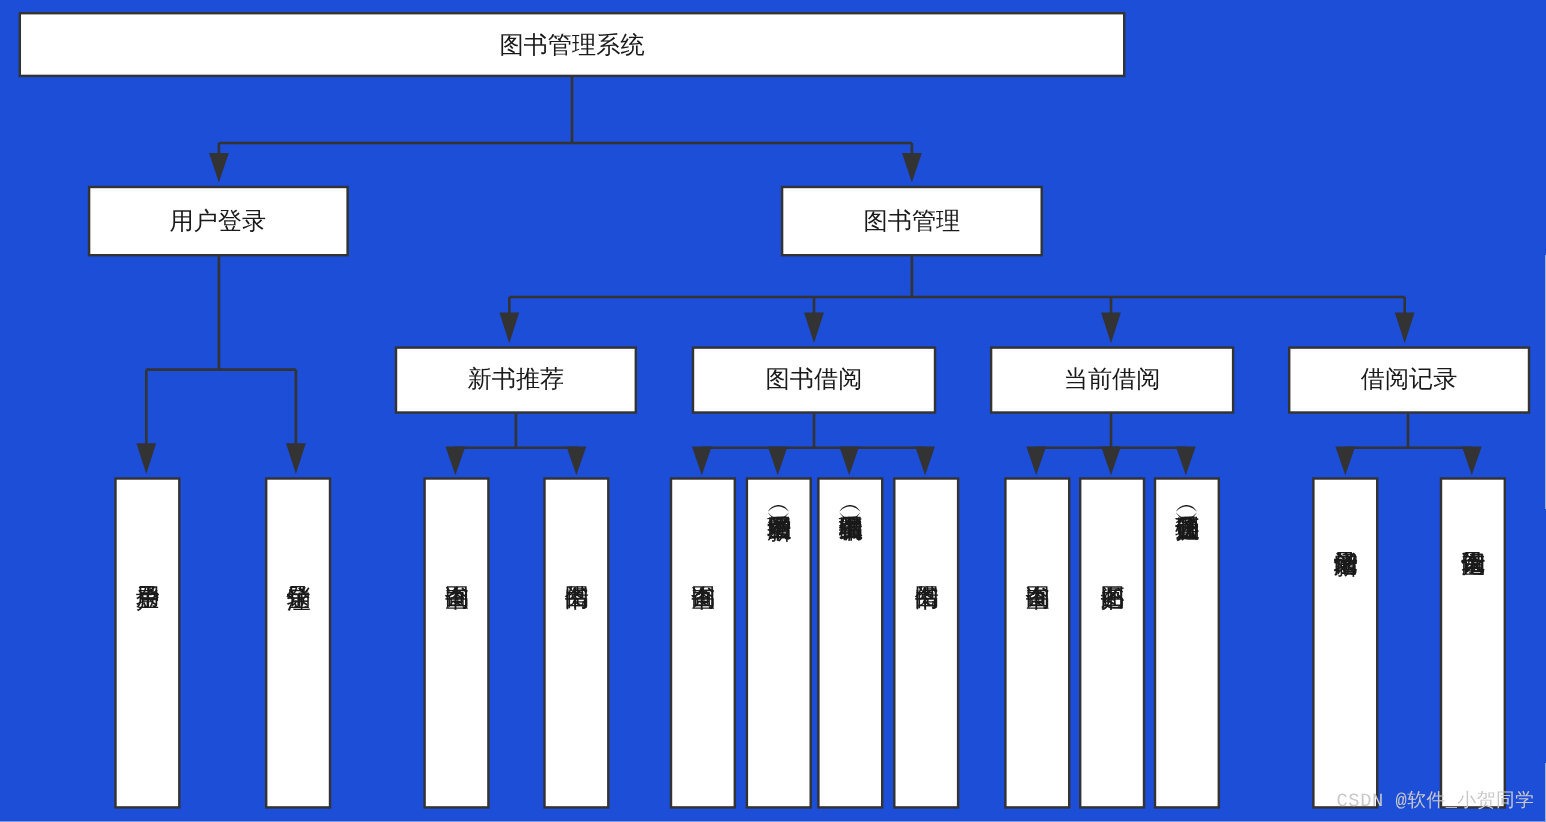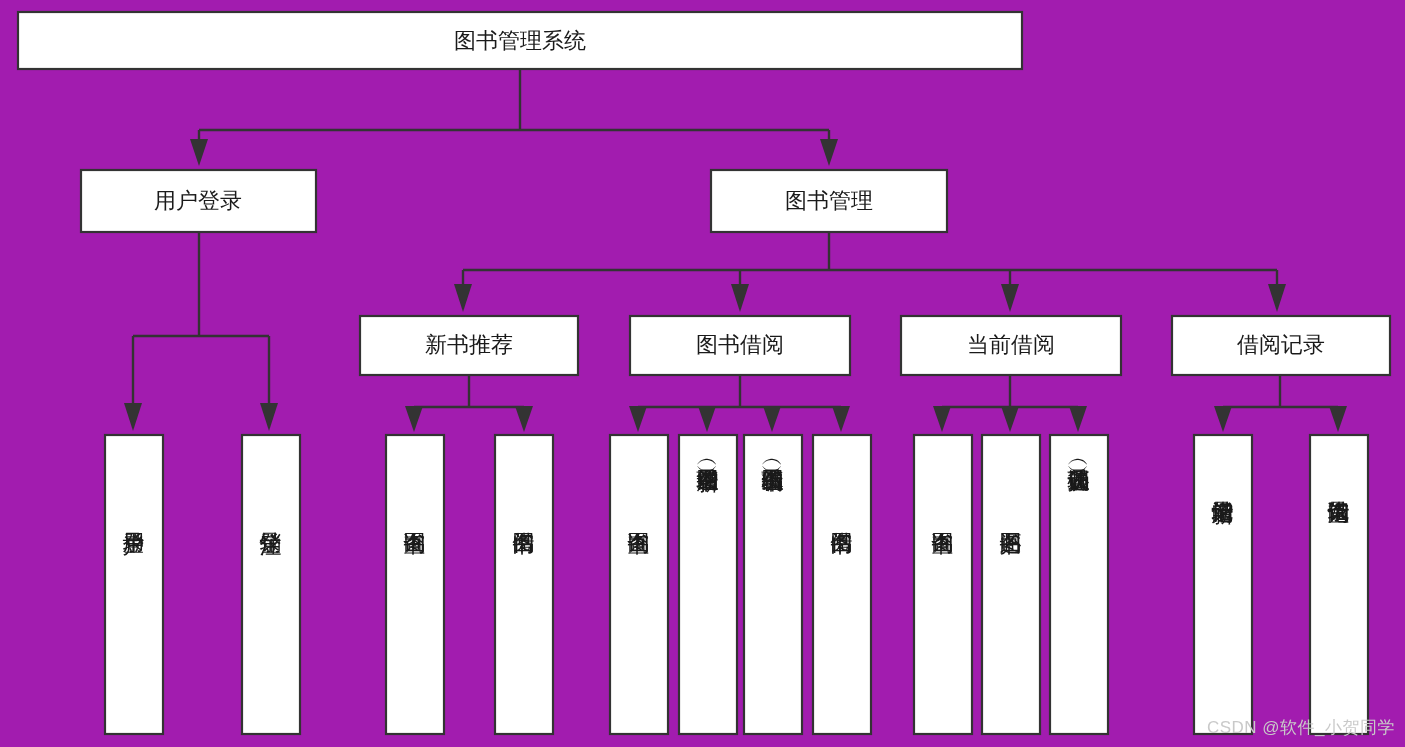"图书管理系统" #diagram-root { background: #a21caf -> #1d4ed8 }
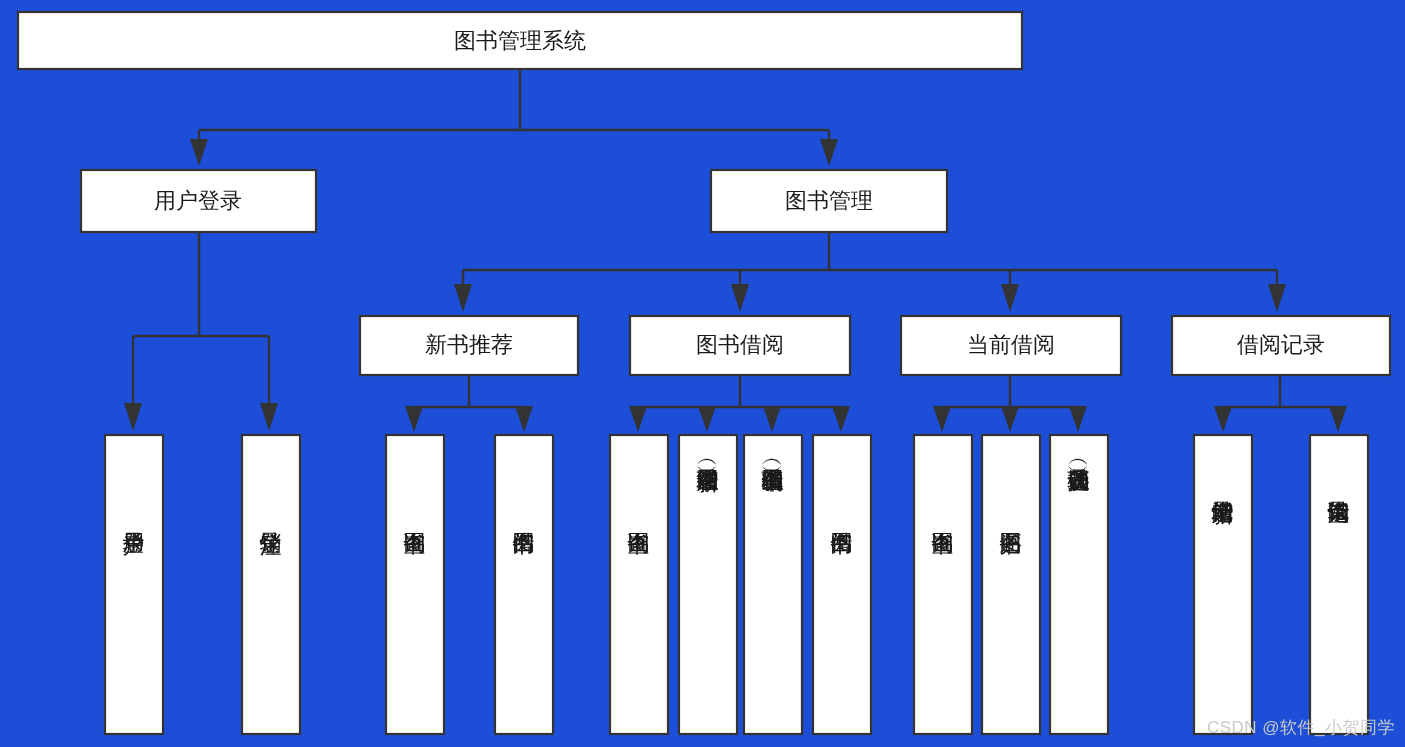"CSDN @软件_小贺同学" .watermark-text { font-family: Liberation Sans, sans-serif -> Liberation Mono, monospace }
